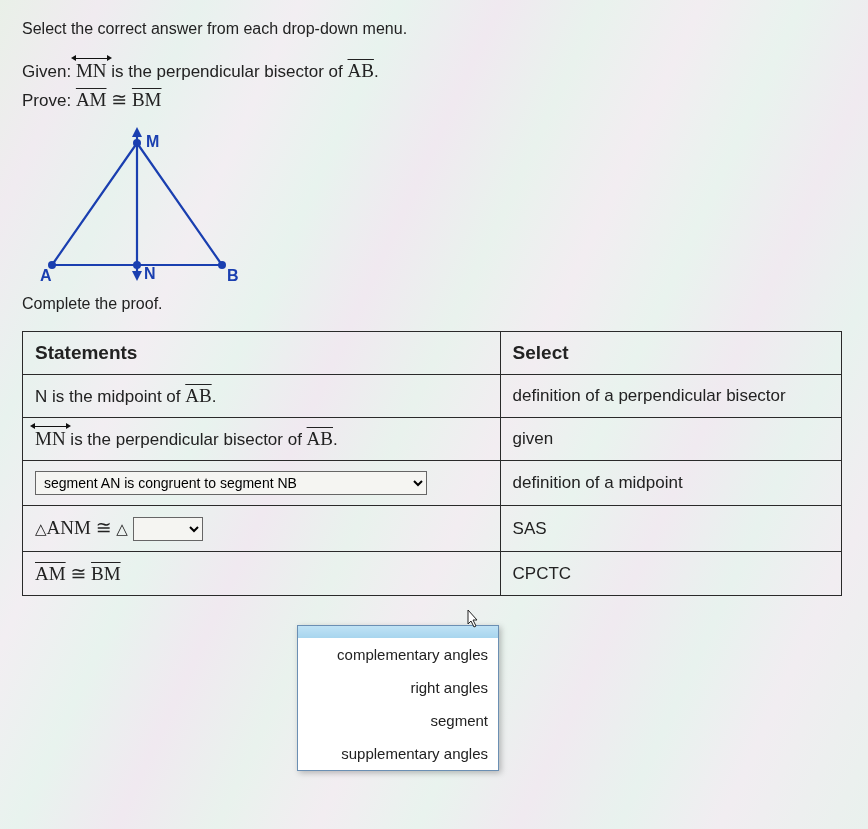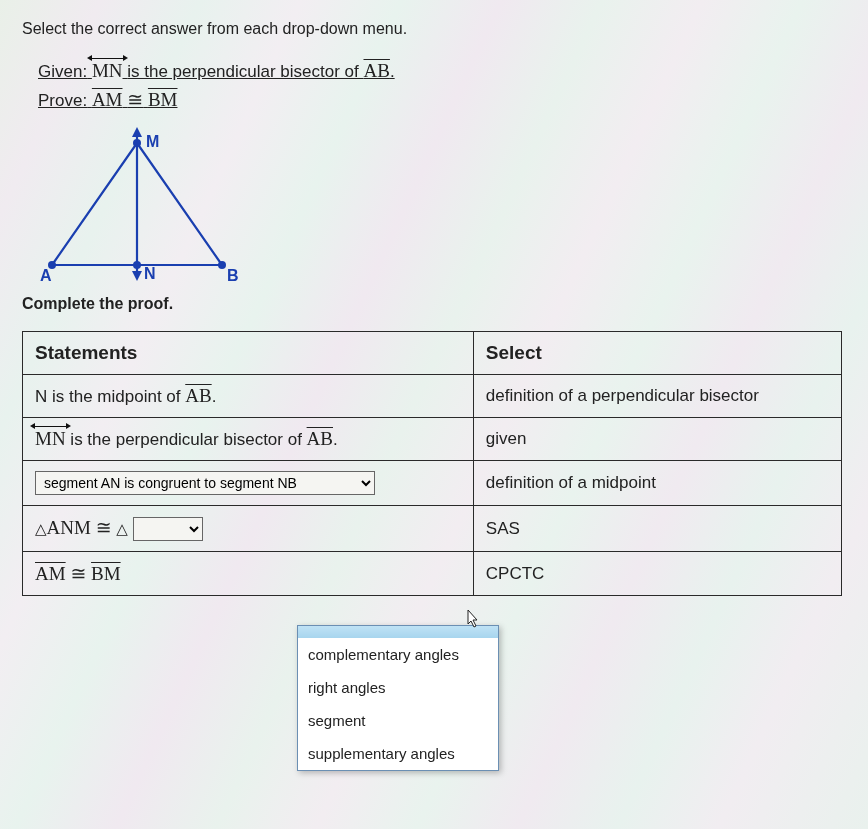"Given: MN is the perpendicular" .given-prove { margin: 0 0 6px 16px -> 0 0 6px 0; text-decoration: underline -> none }
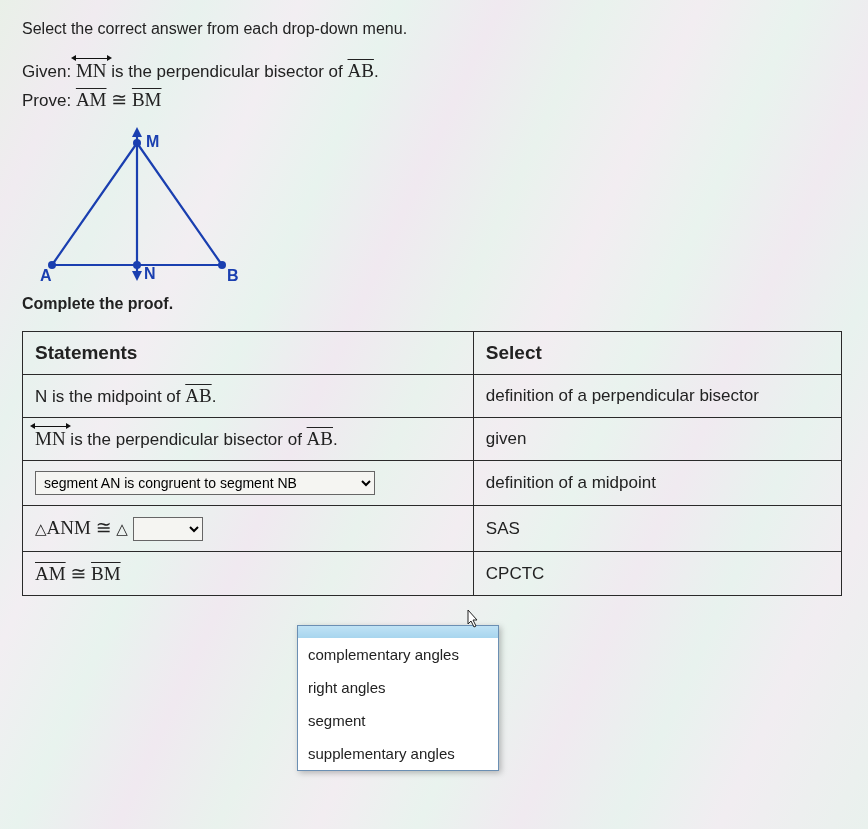"Complete the proof." .complete { font-weight: bold -> none }
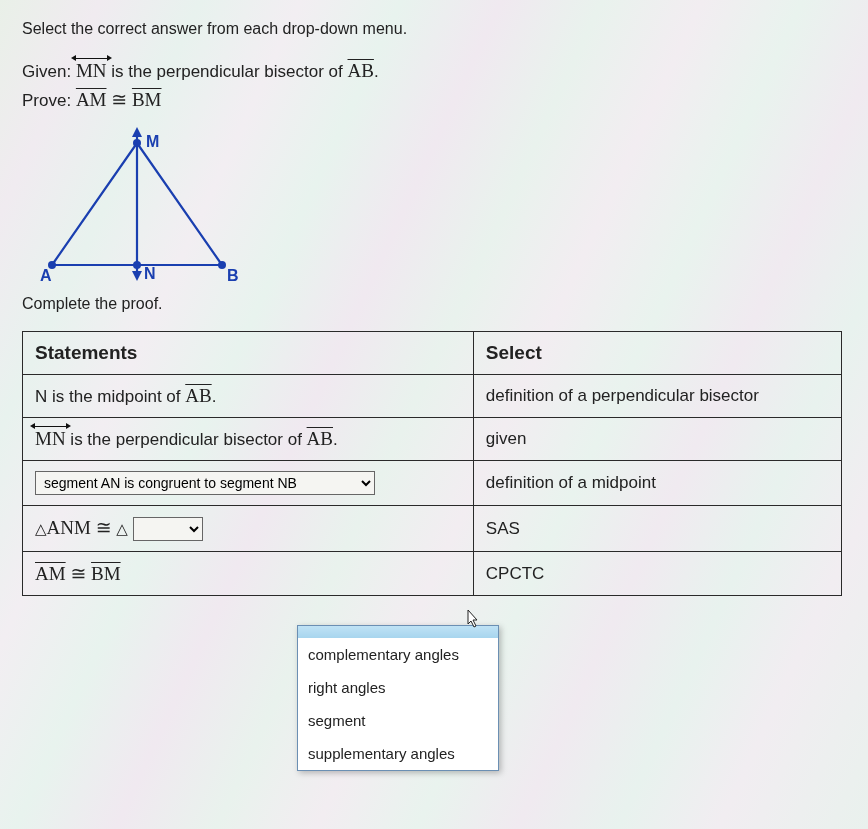"segment AN is congruent to" .sel-wide { width: 340px -> 392px }
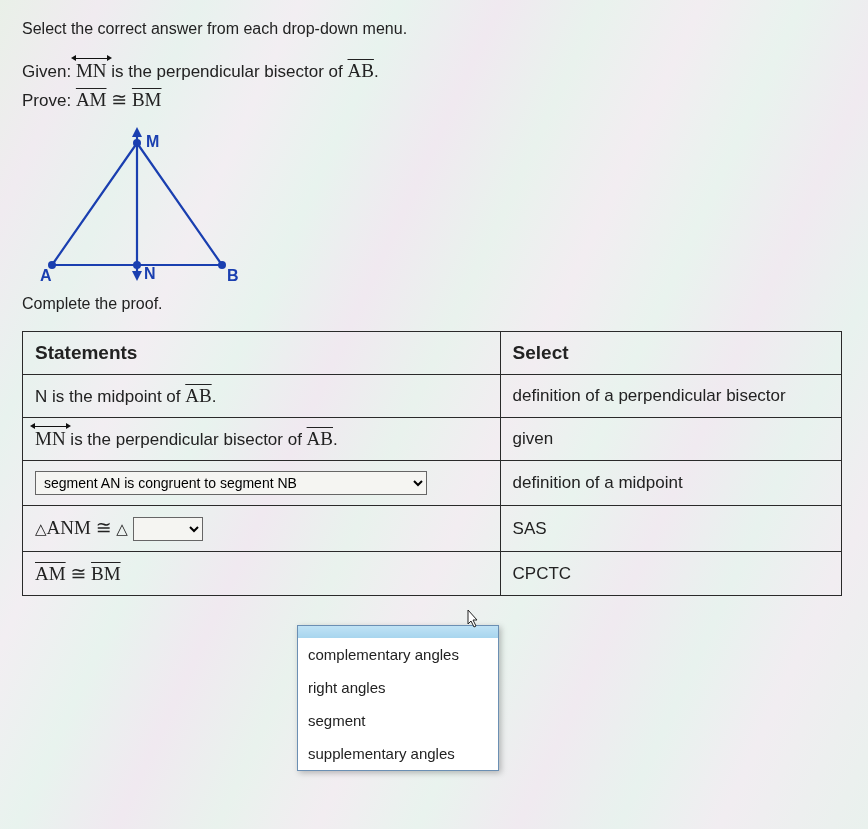"complementary angles" .popup { text-align: none -> right }
